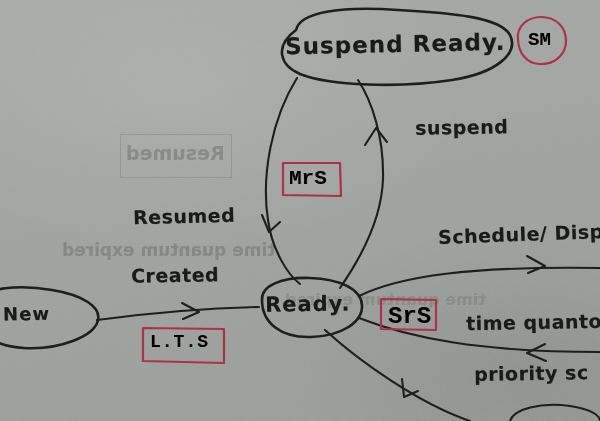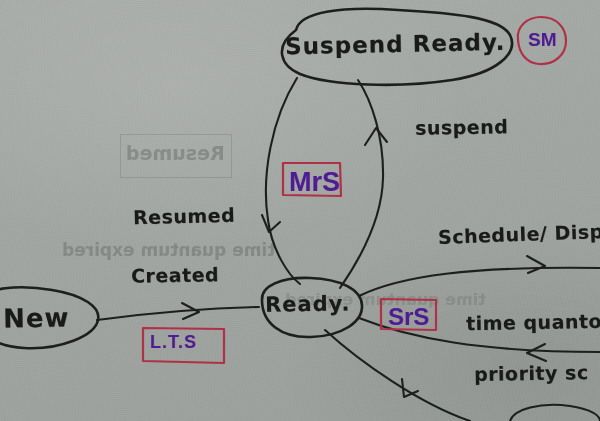"SM" .red-text { color: #4c1d95 -> #000000; font-family: Liberation Sans, sans-serif -> Liberation Mono, monospace }
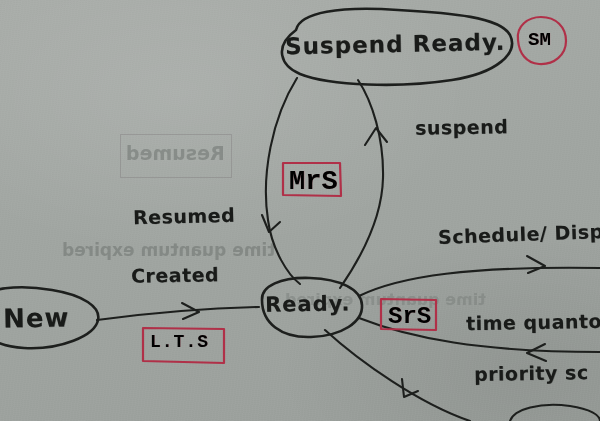"MrS" div.red-text { font-size: 27px -> 21px }
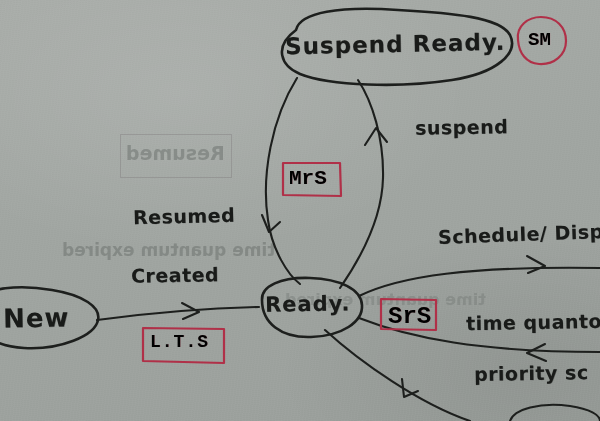"New" div.hand-text { font-size: 26px -> 18px }
